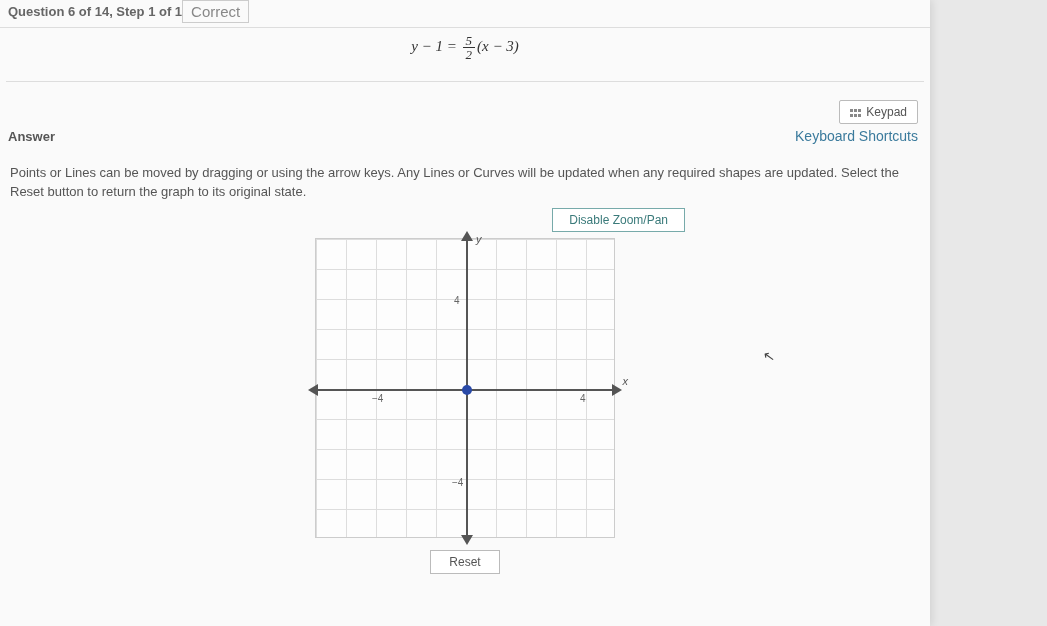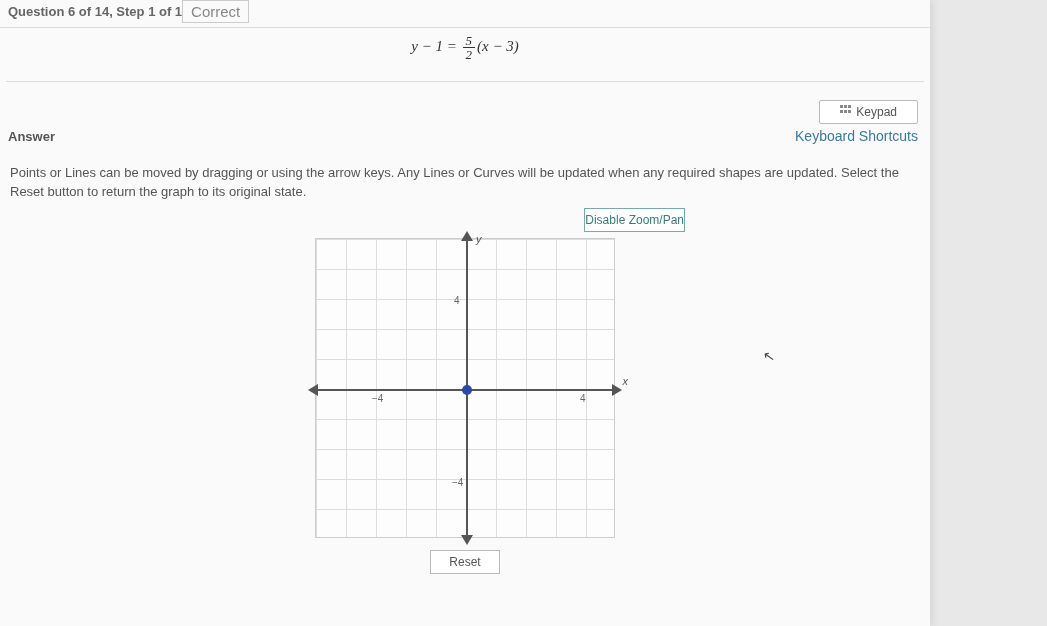"Keypad" .keypad-btn { align-items: flex-start -> flex-end; padding: 4px 20px -> 4px 10px }
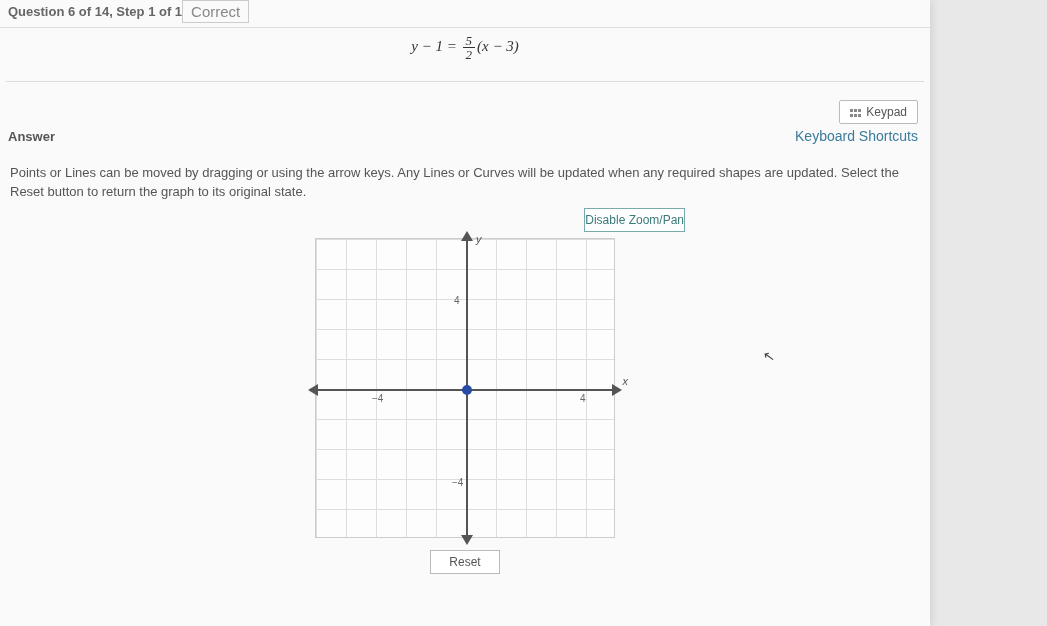"Disable Zoom/Pan" .disable-zoom { padding: 4px 0 -> 4px 16px }
